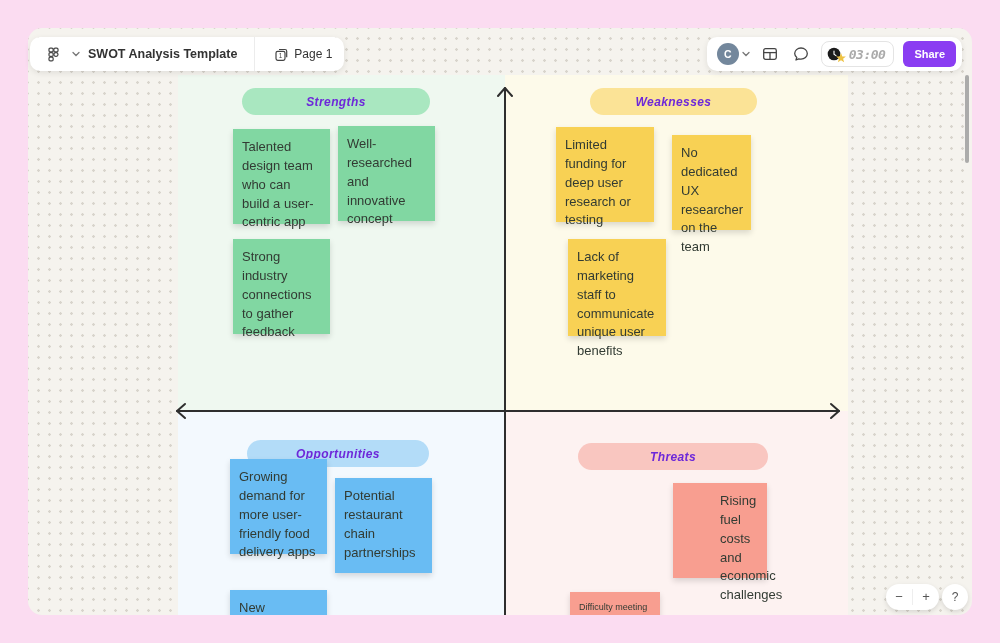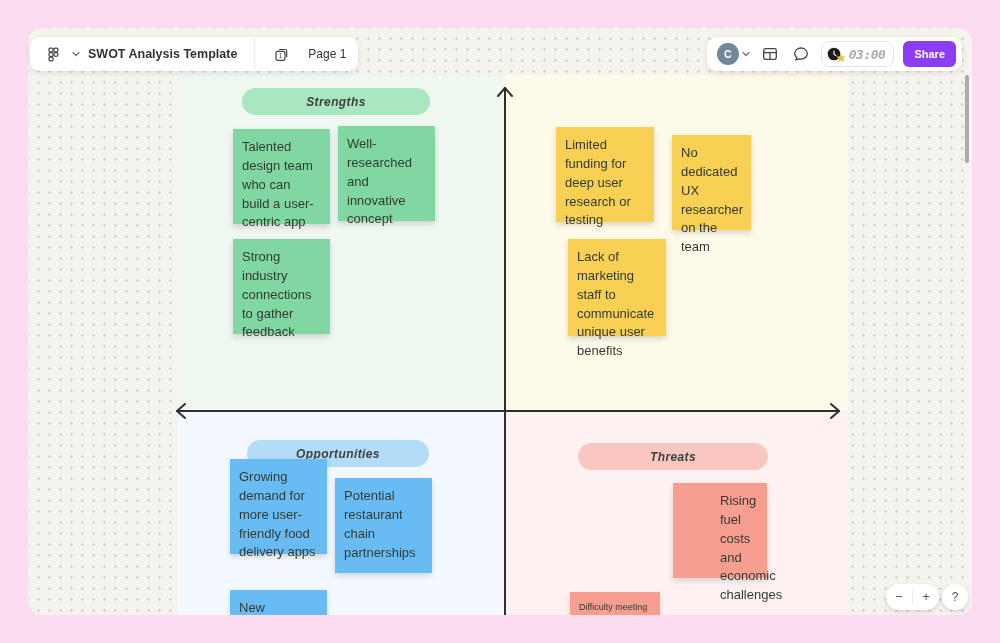"Page 1" .page-seg { gap: 19px -> 5px }
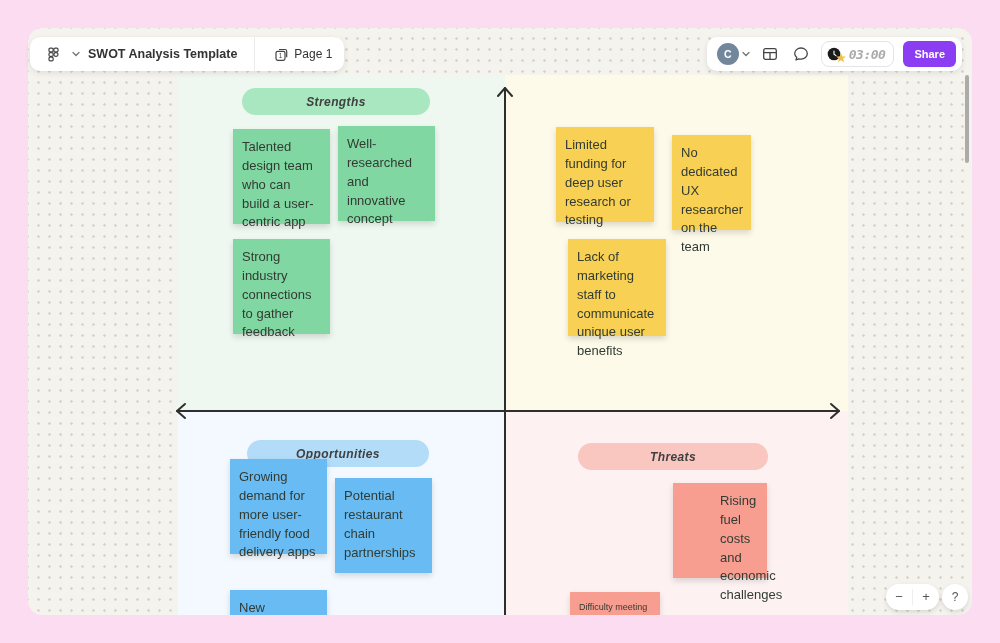"Strengths" .lbl { color: #404040 -> #6d28d9 }
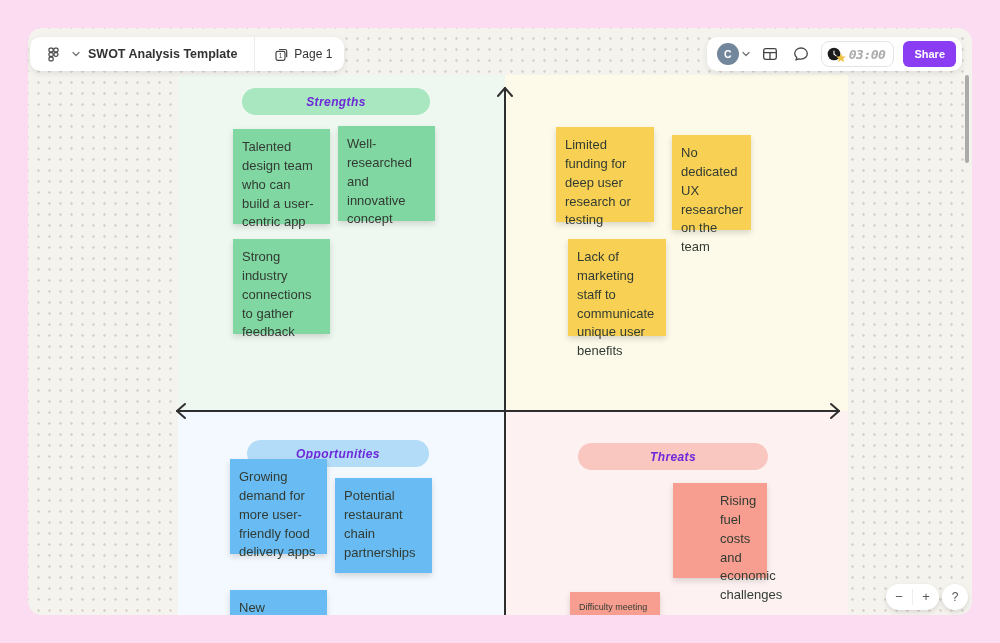"Weaknesses" div.lbl { html: none -> <div>Weaknesses</div> }
